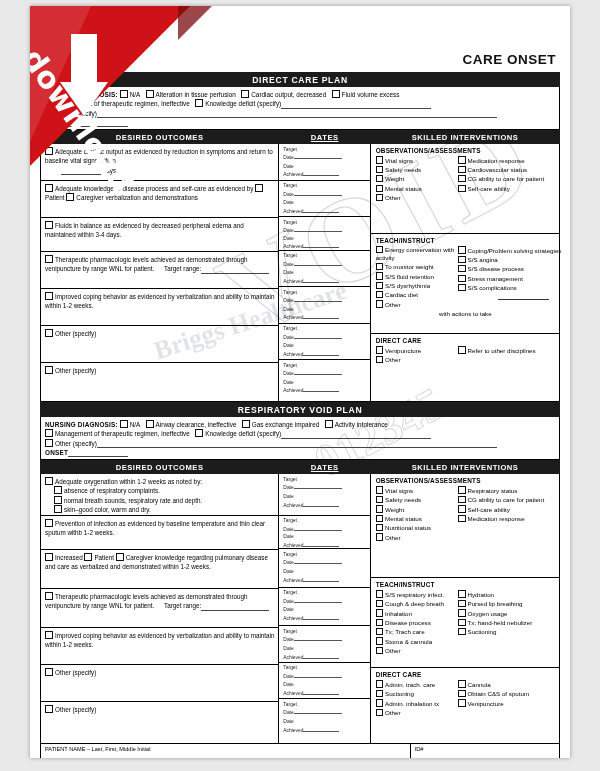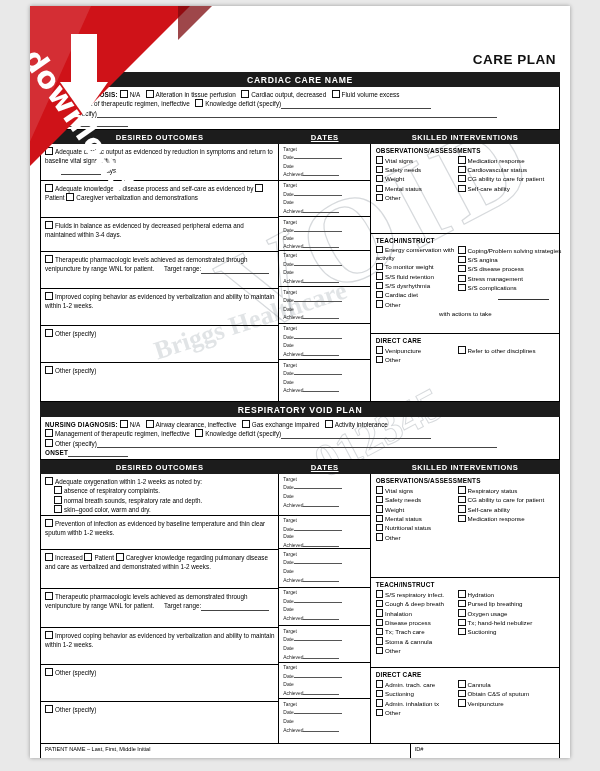"CARE PLAN" div.doc-title { text: PLAN -> ONSET }
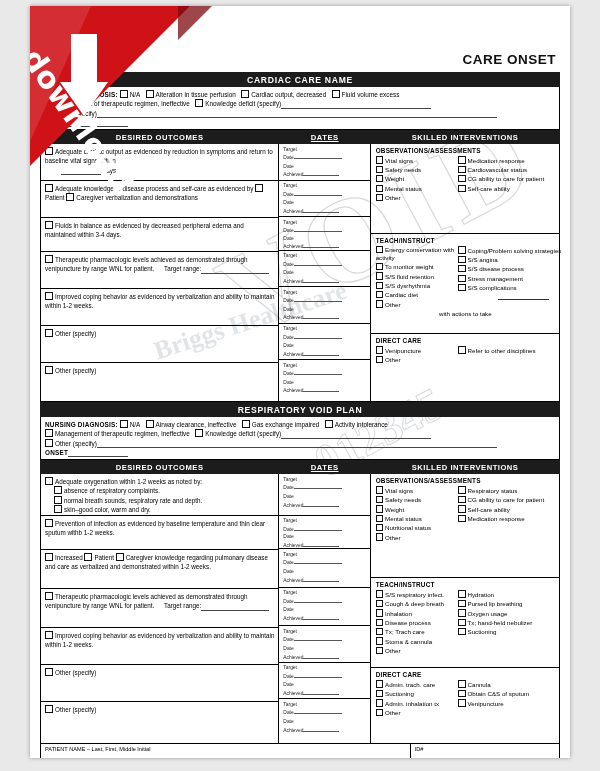"CARDIAC CARE NAME" div.band { text: CARDIAC CARE NAME -> DIRECT CARE PLAN }
